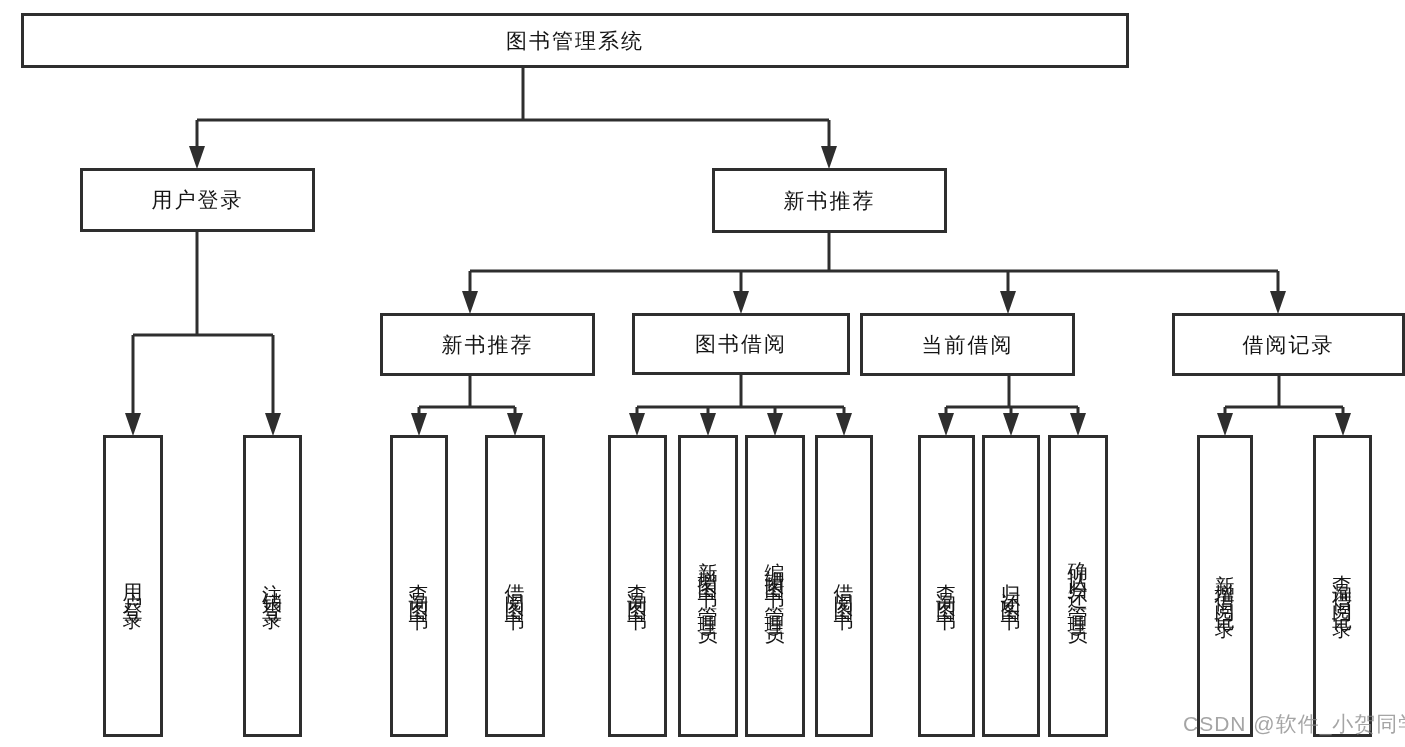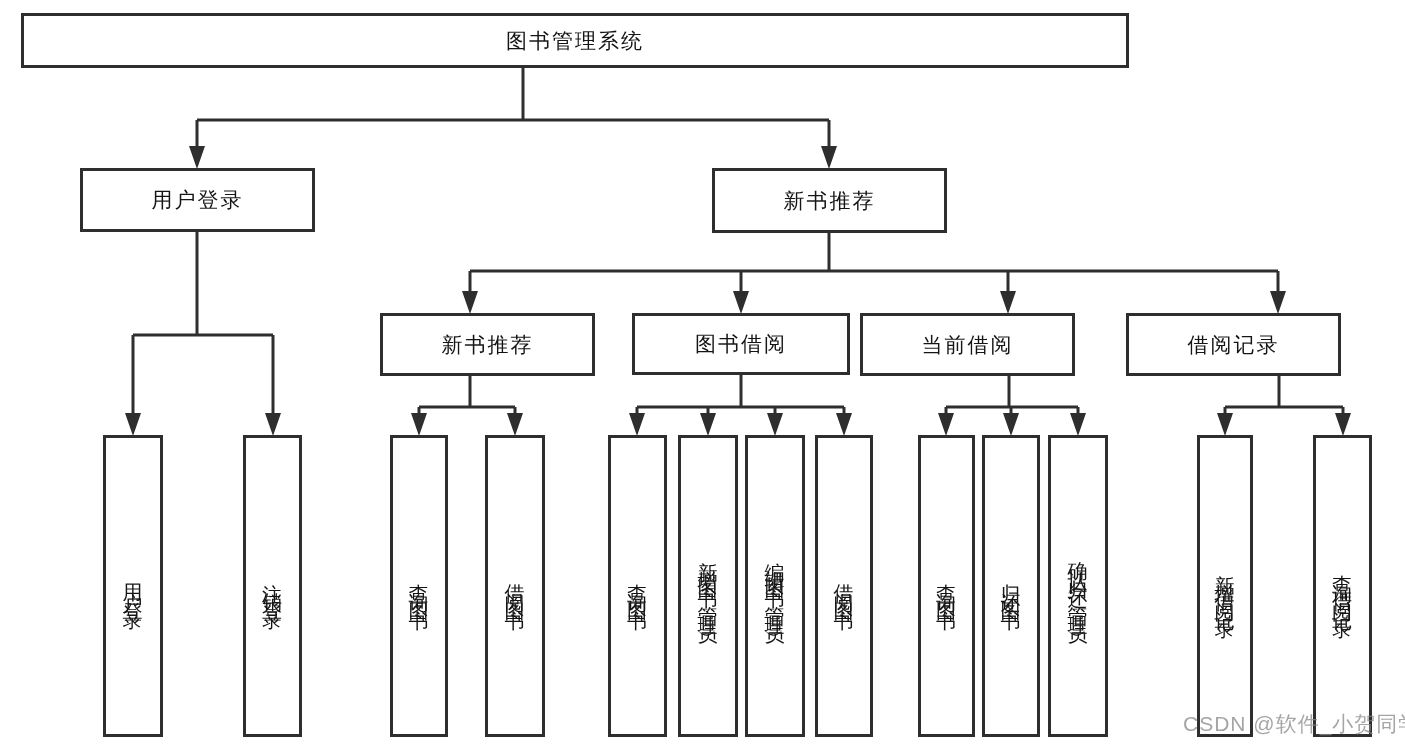"借阅记录" div.node { left: 1126px -> 1172px; width: 215px -> 233px }
